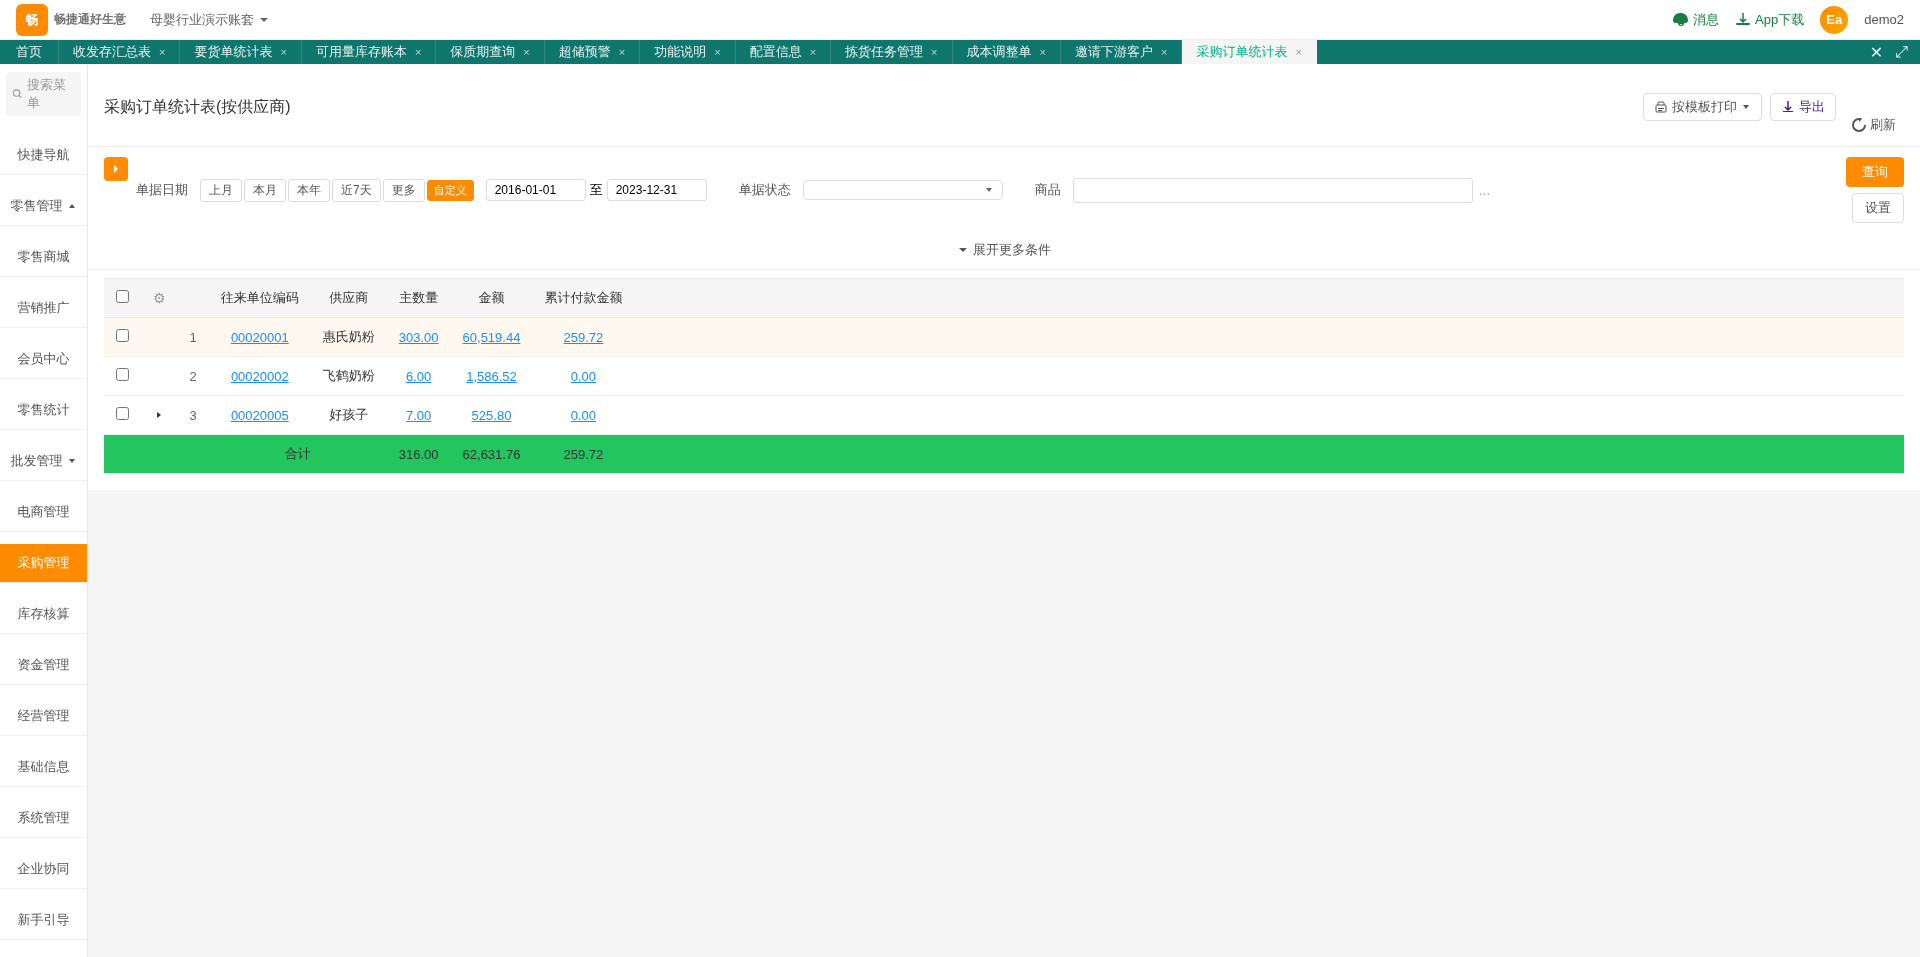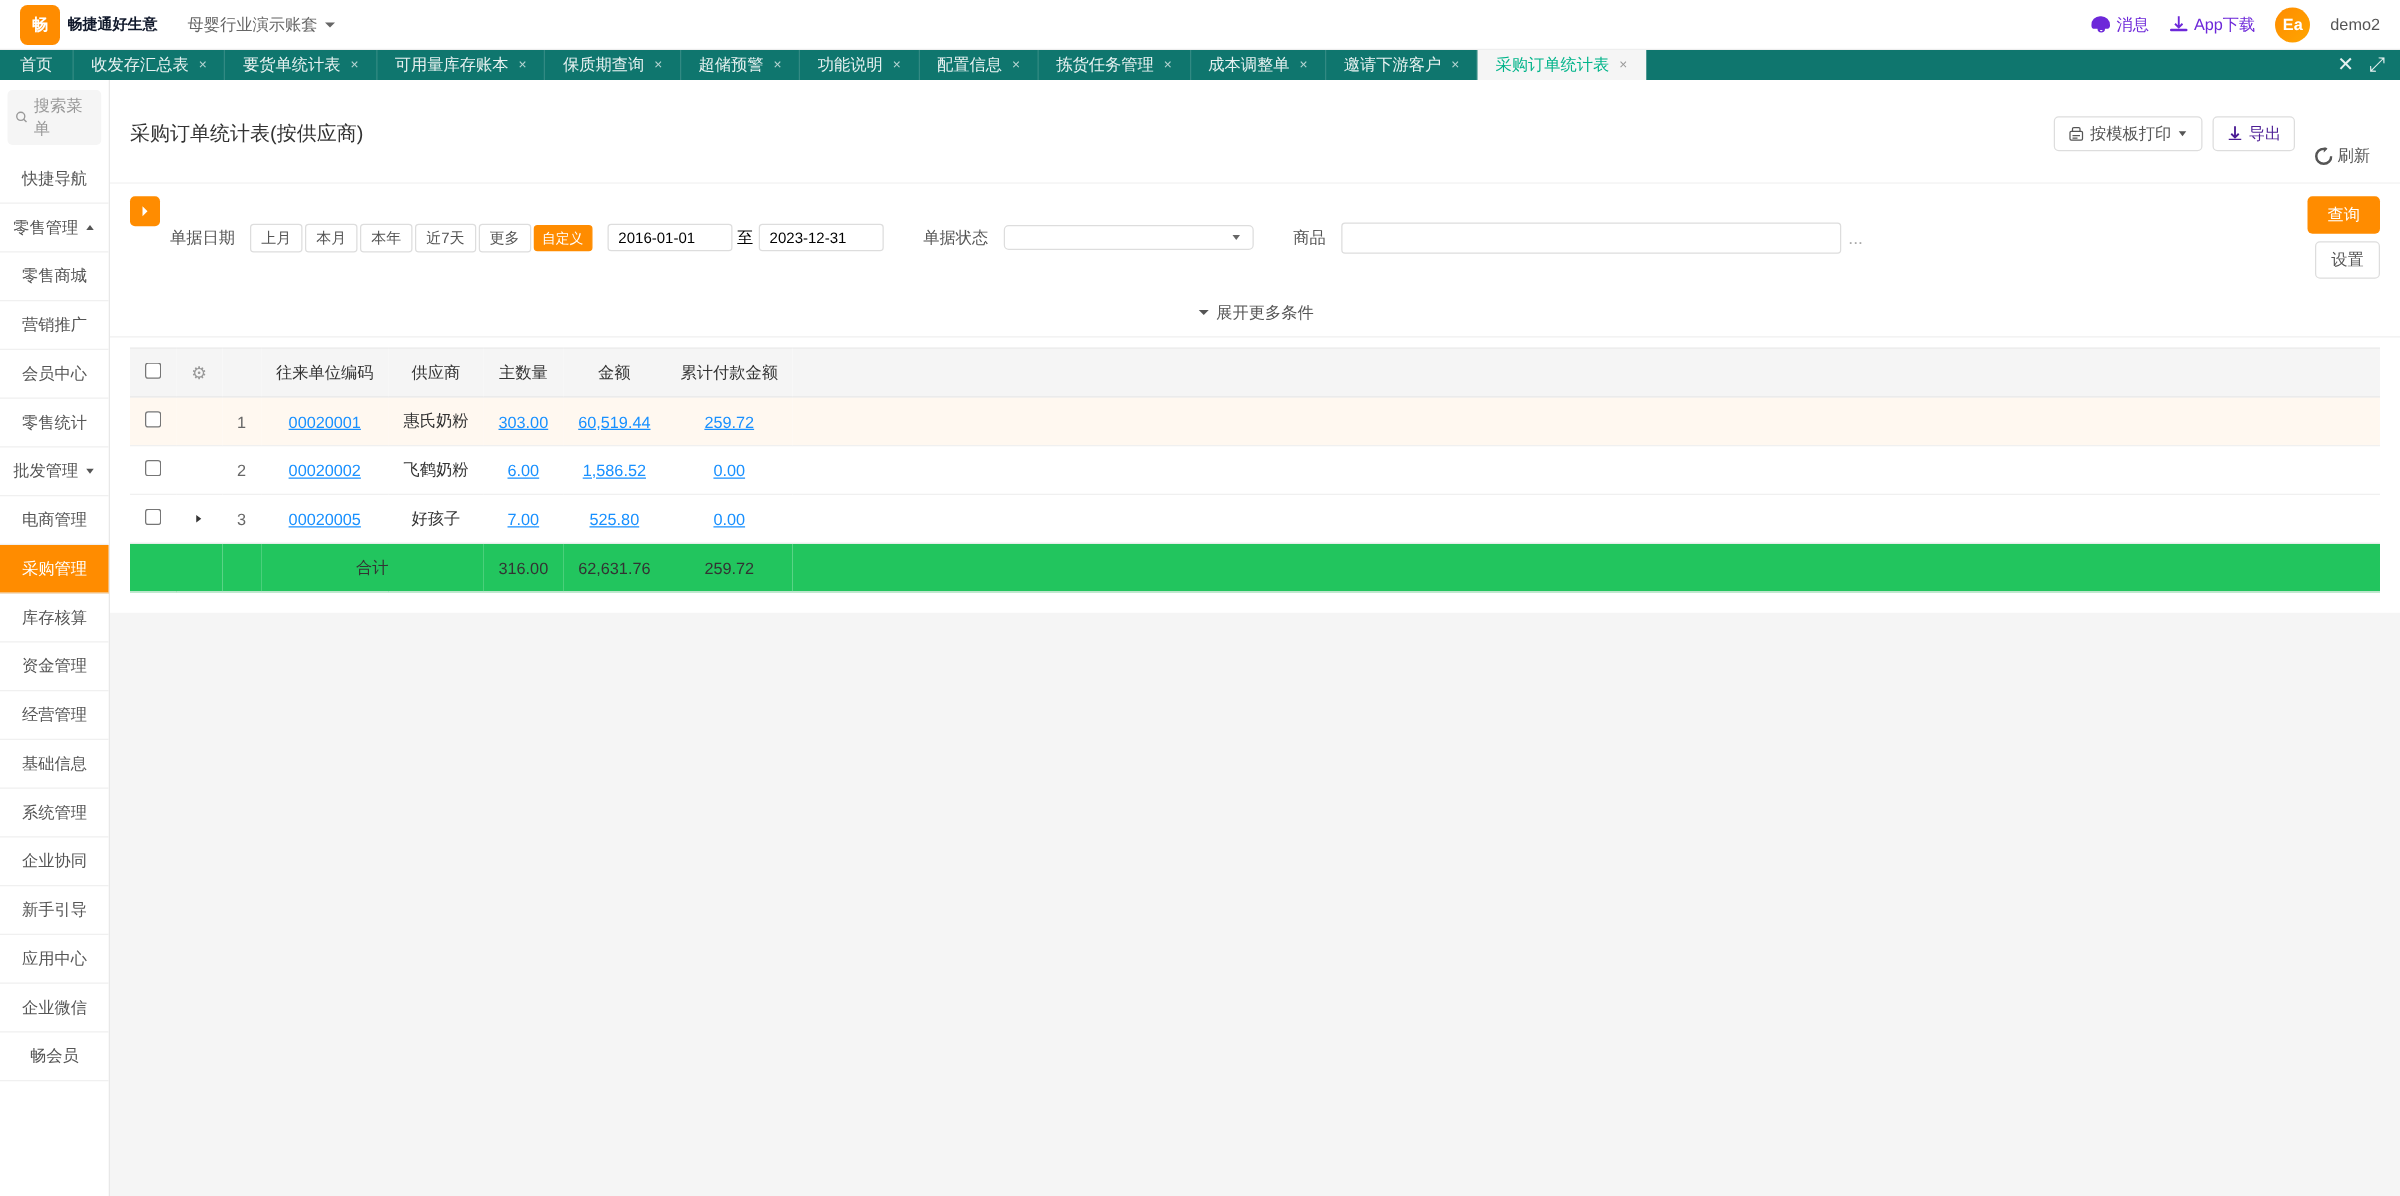"畅捷通好生意" .logo-text { color: #0f172a -> #737373 }
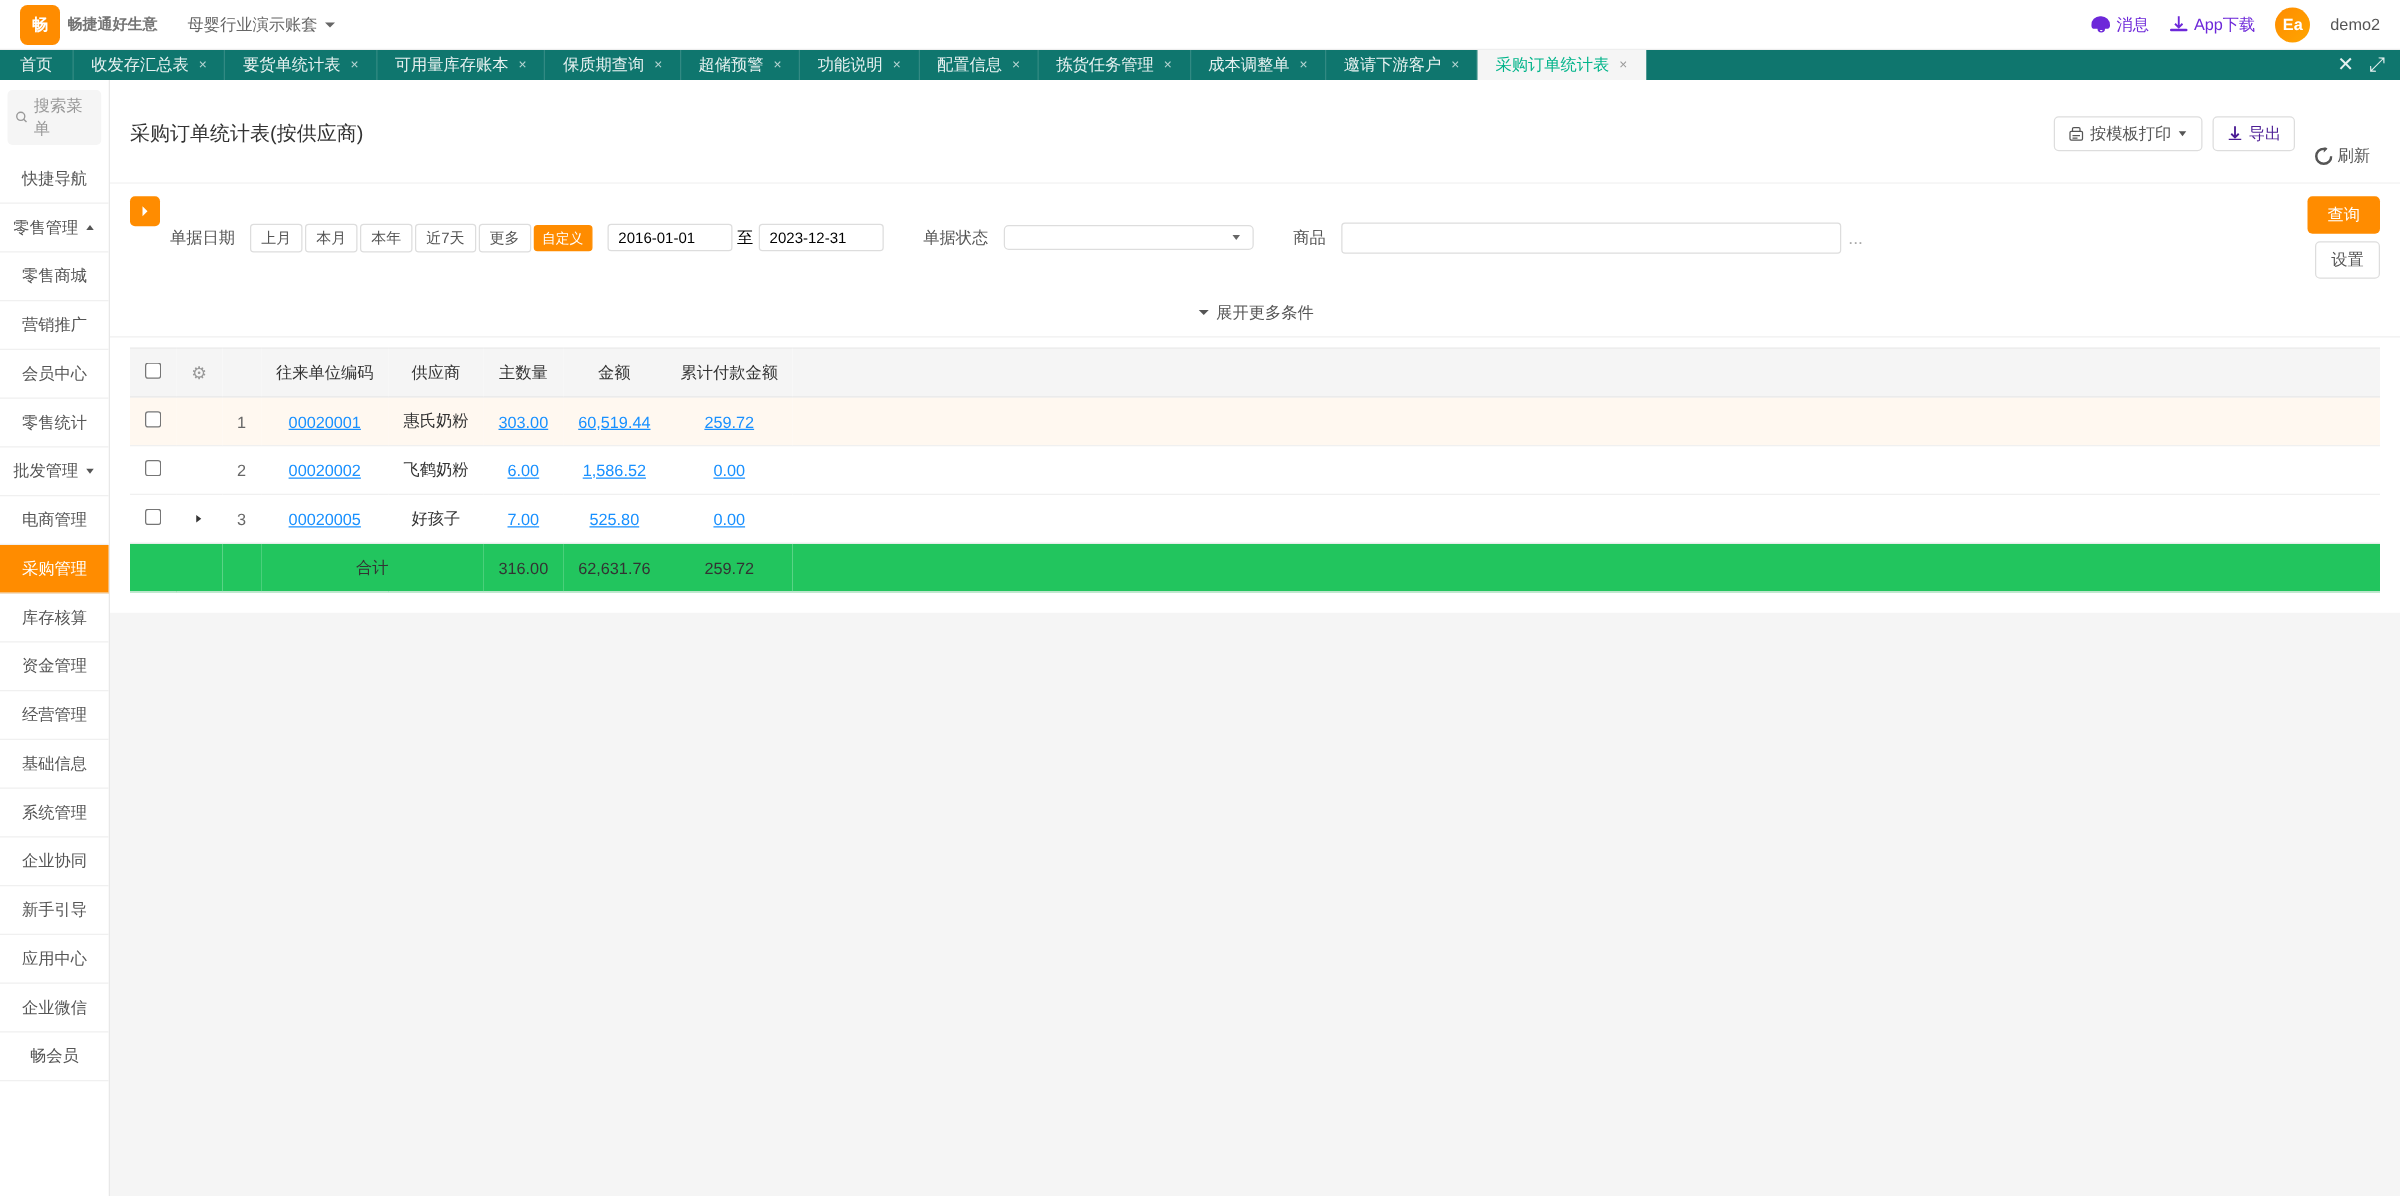"消息" .top-bar-action { color: #6d28d9 -> #15803d }
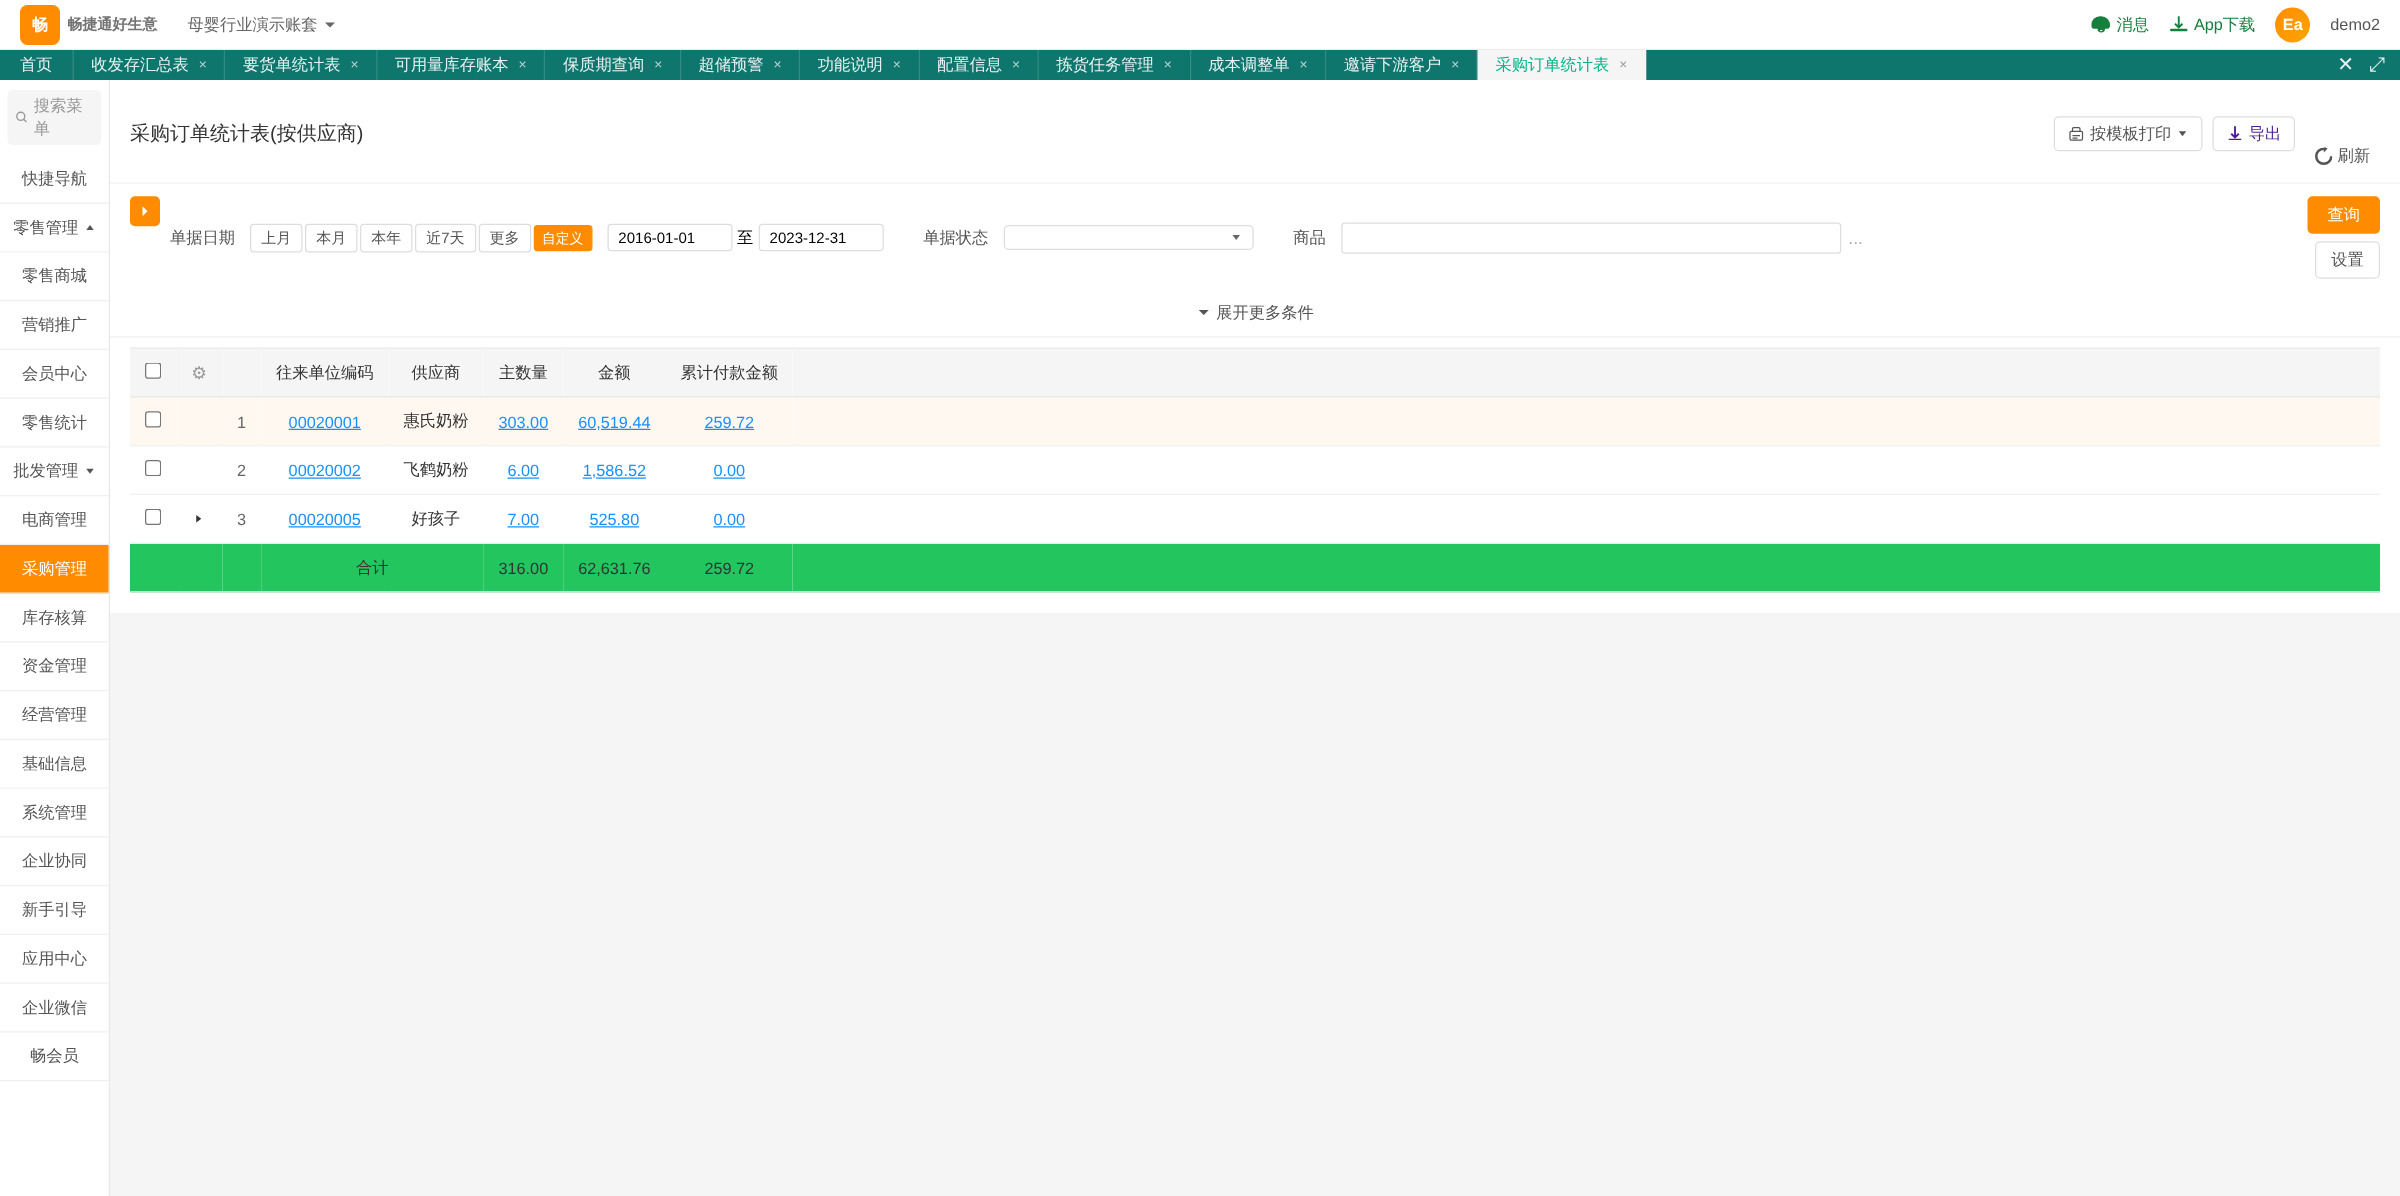"搜索菜单" .sidebar { gap: none -> 12px }
